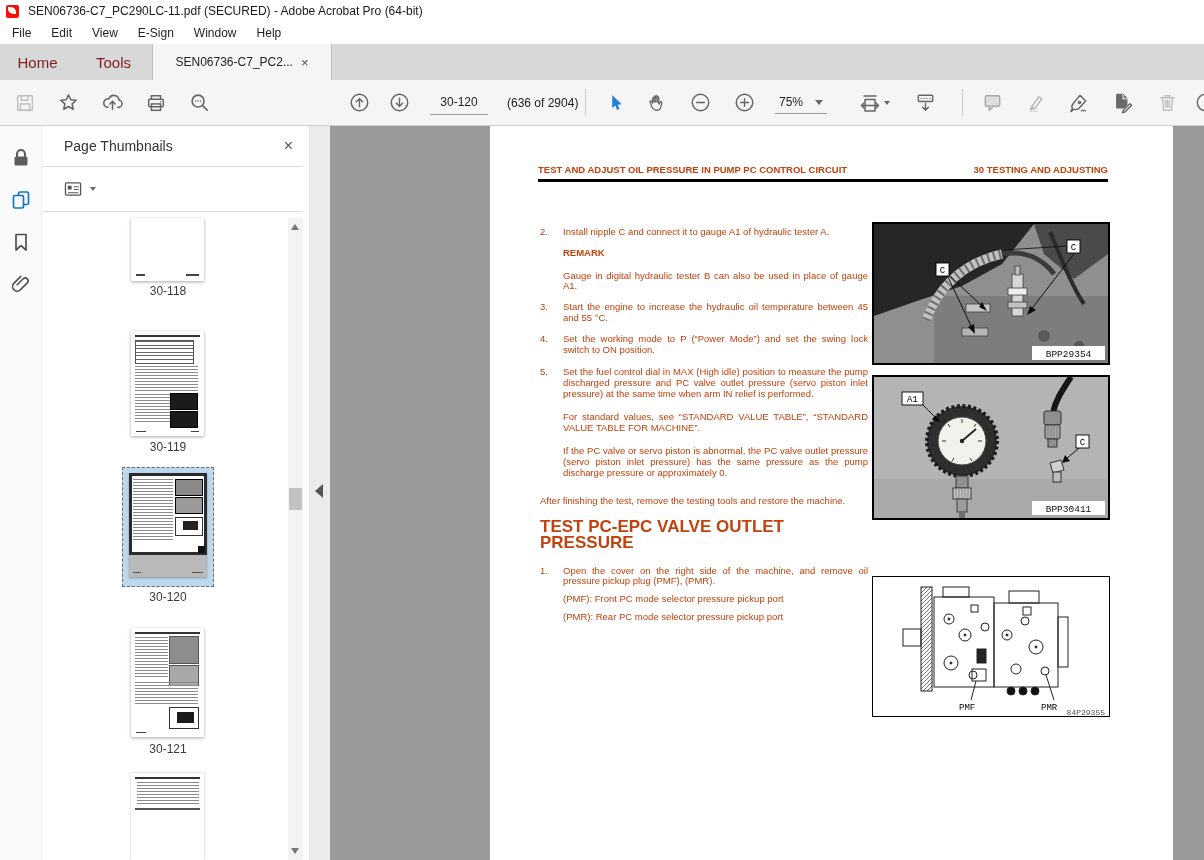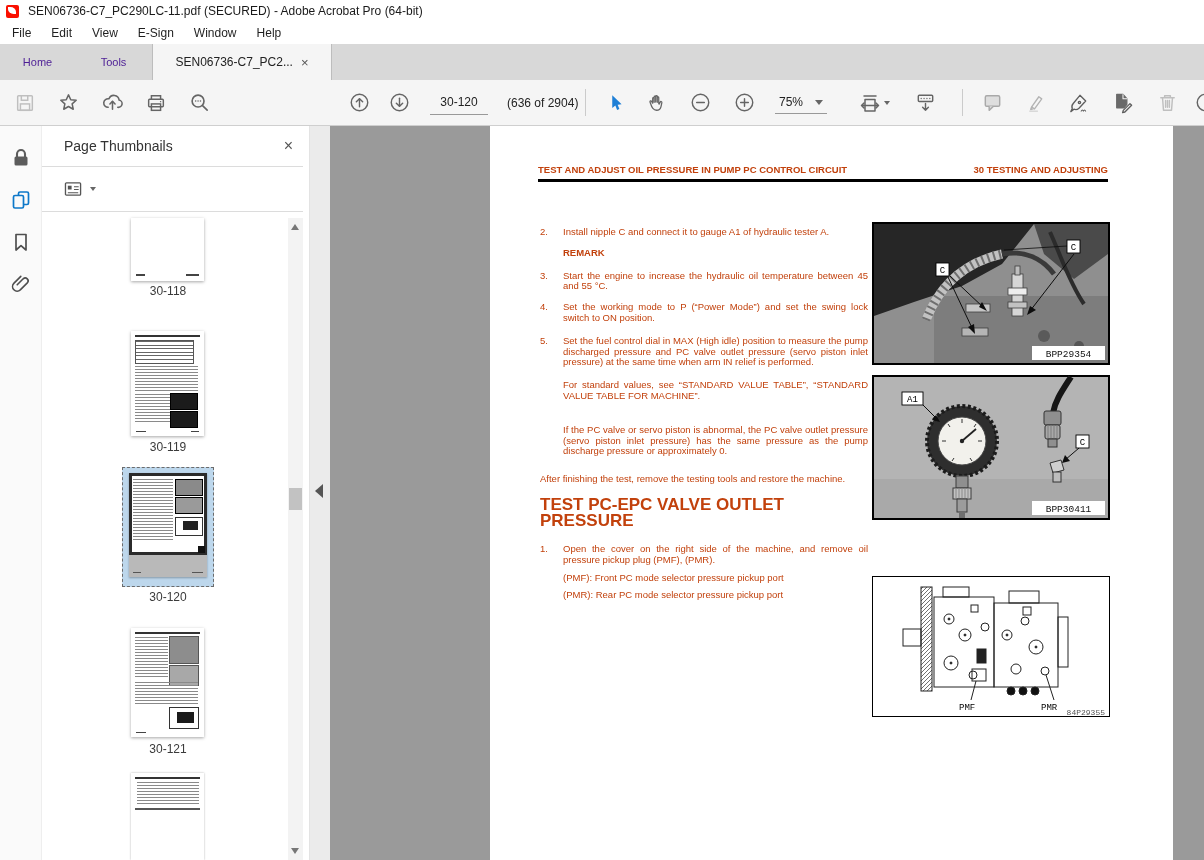"Home" .tab { color: #4c1d95 -> #7f1d1d; font-size: 11px -> 15px }
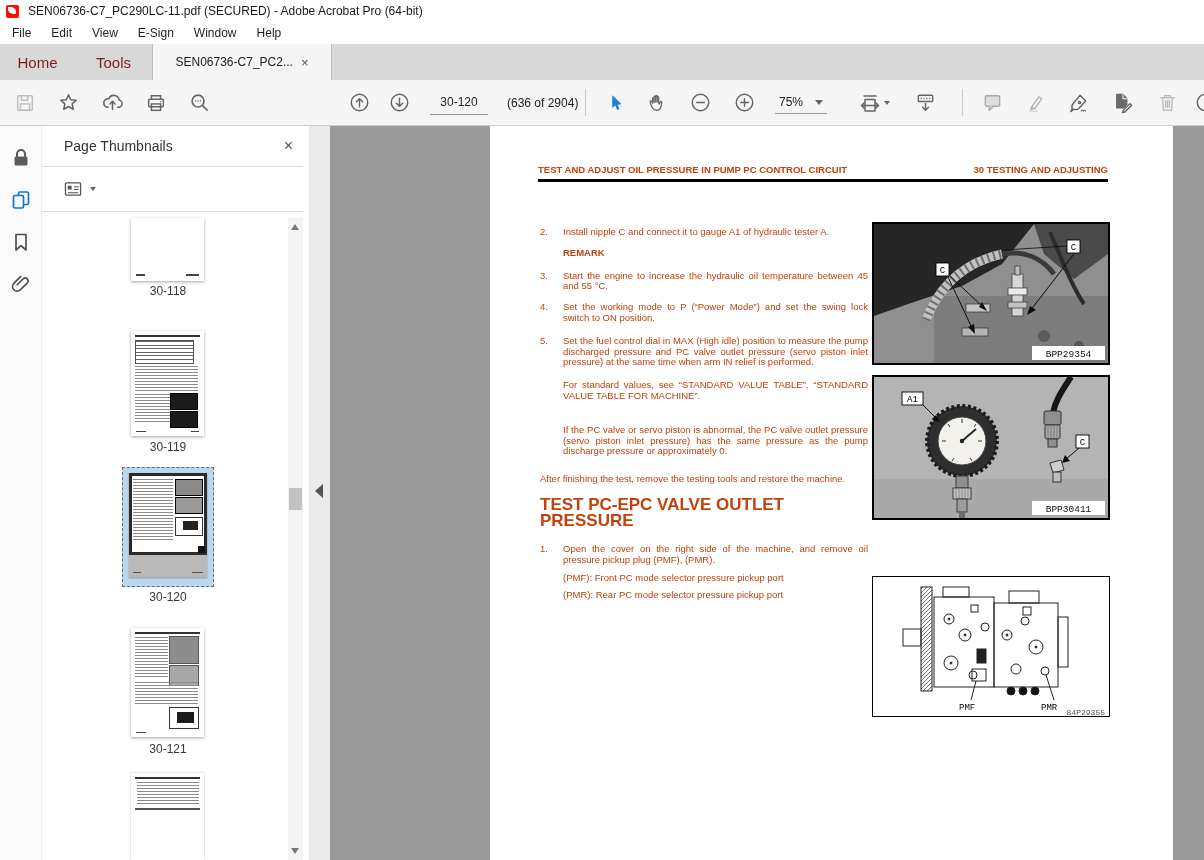"Gauge in digital hydraulic tester" div.sub { html: none -> <div>Gauge in digital hydraulic tester B can also be used in place of gauge A1.</div> }
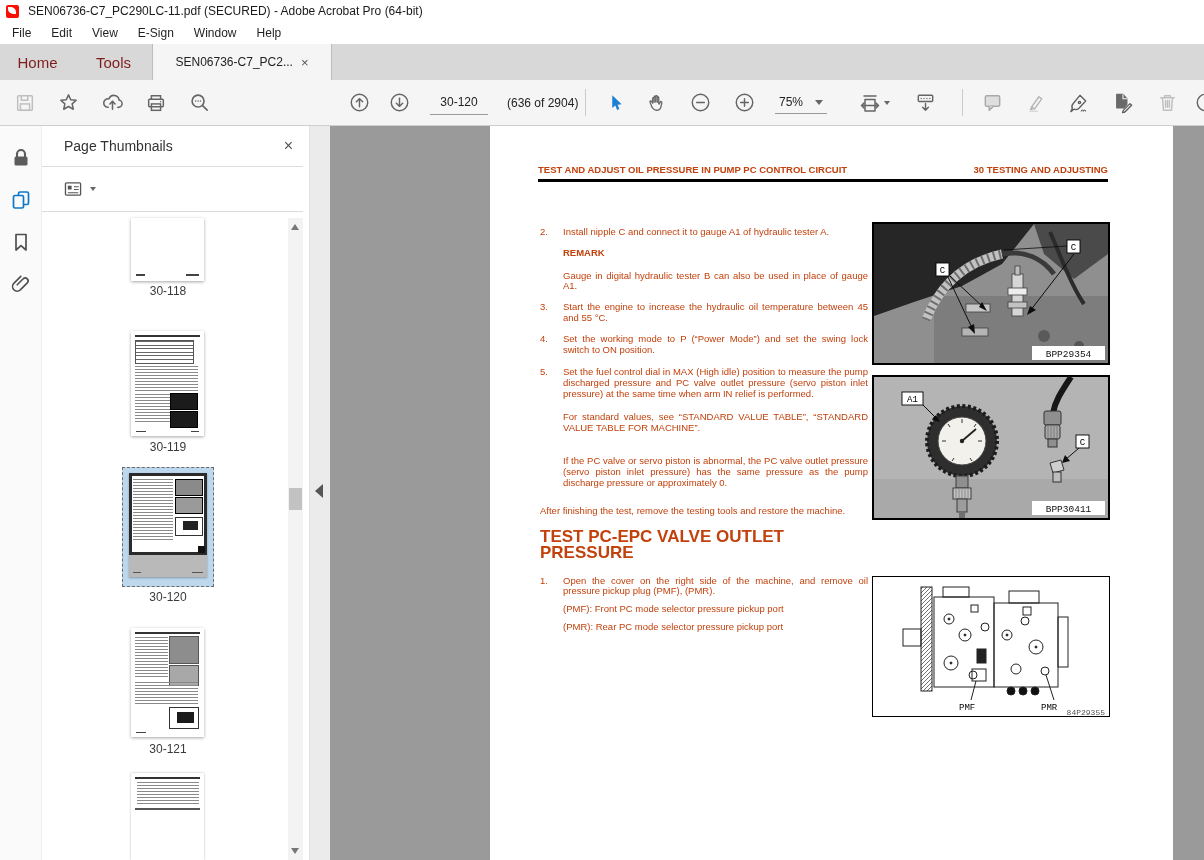"For standard values, see “STANDARD" .mb13 { margin-bottom: 23px -> 13px }
